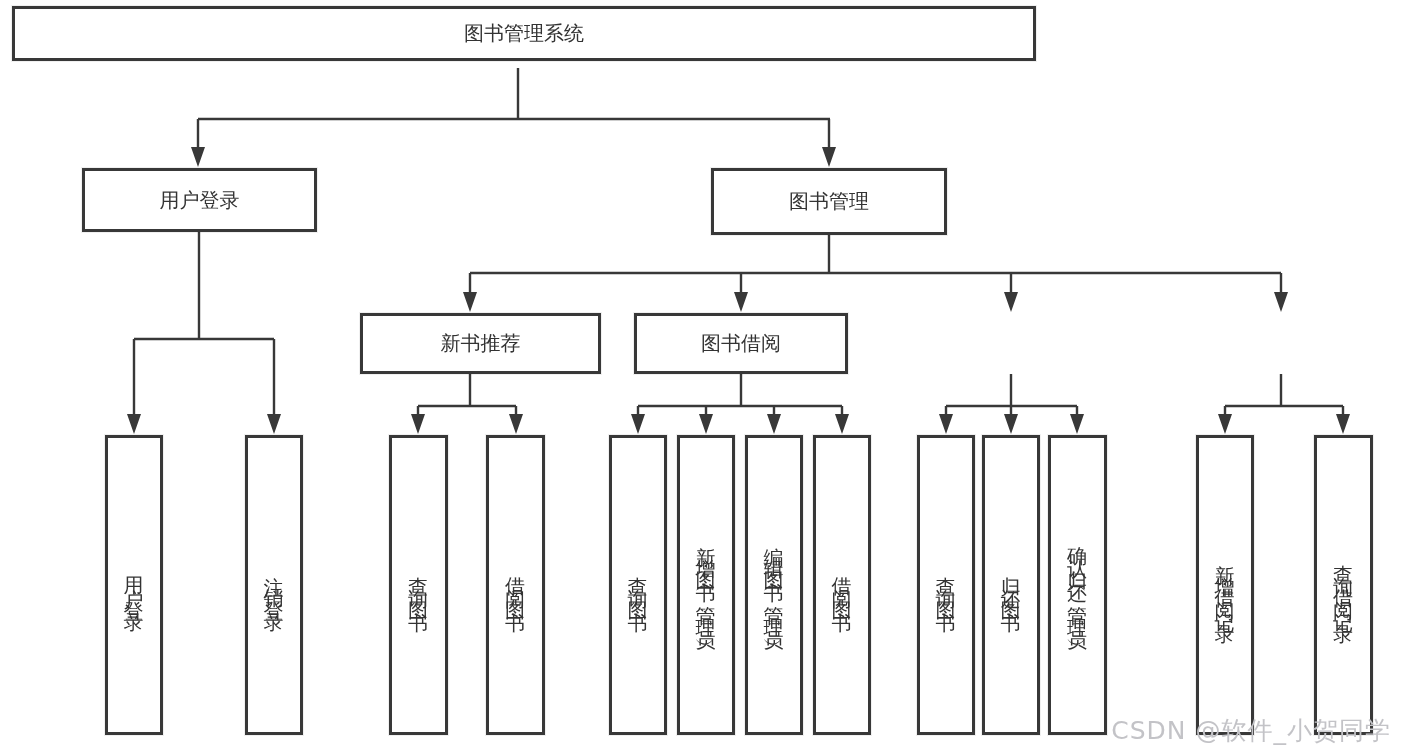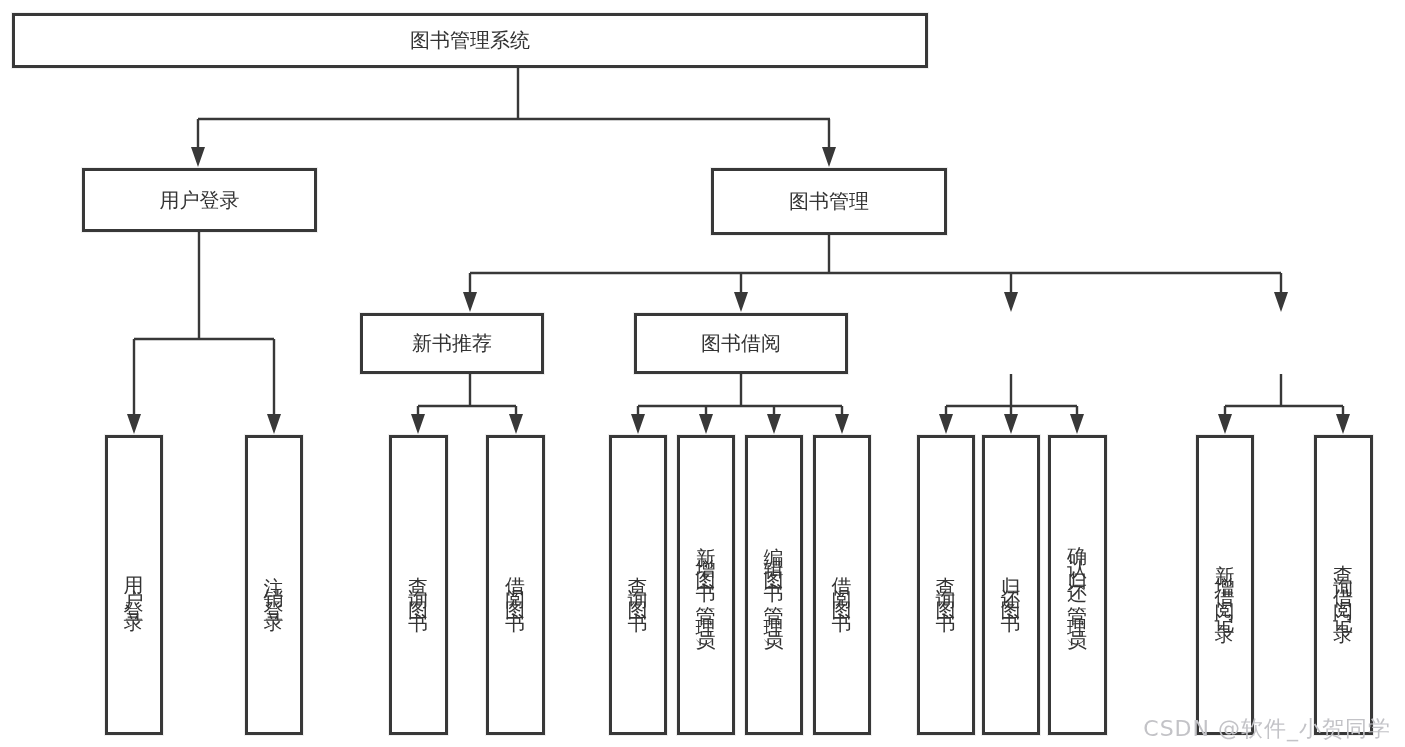"图书管理系统" div.box { top: 13px -> 6px; width: 916px -> 1024px }
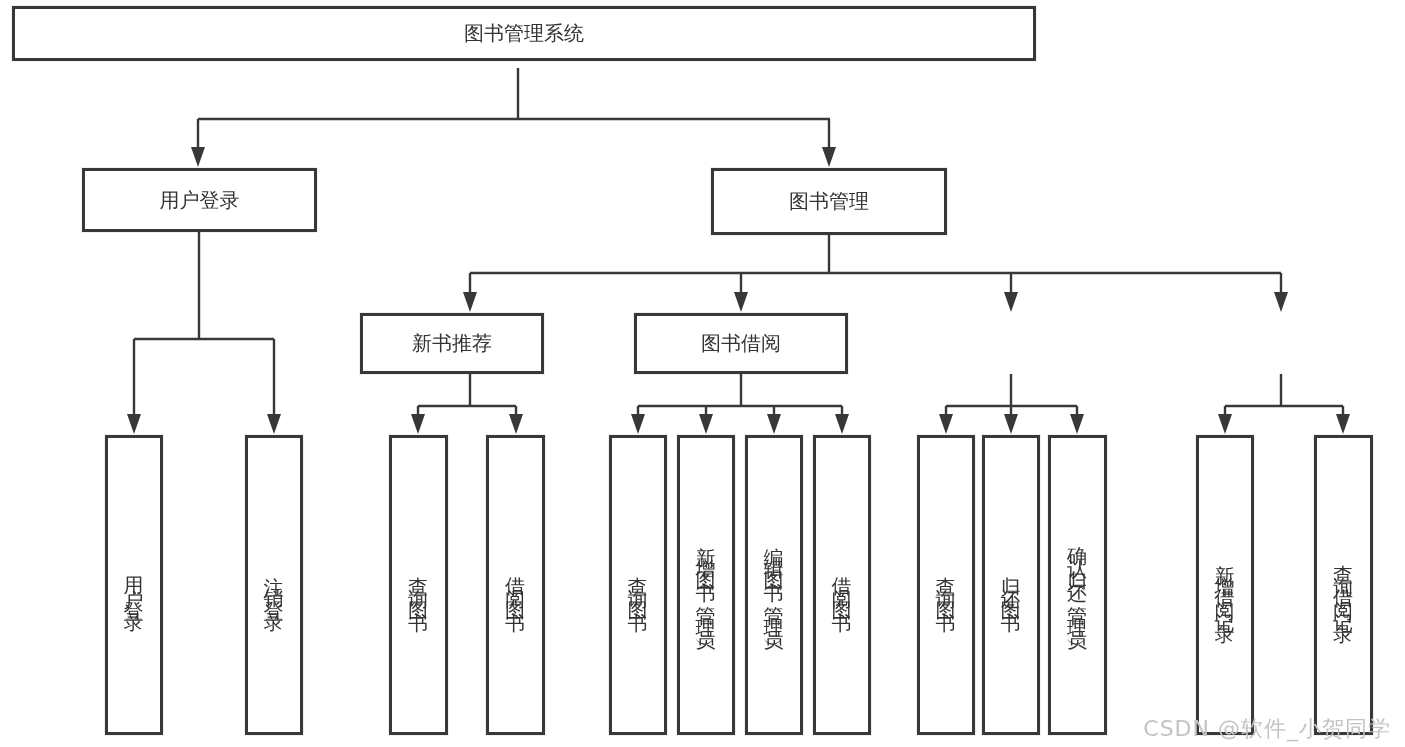"新书推荐" div.box { width: 184px -> 241px }
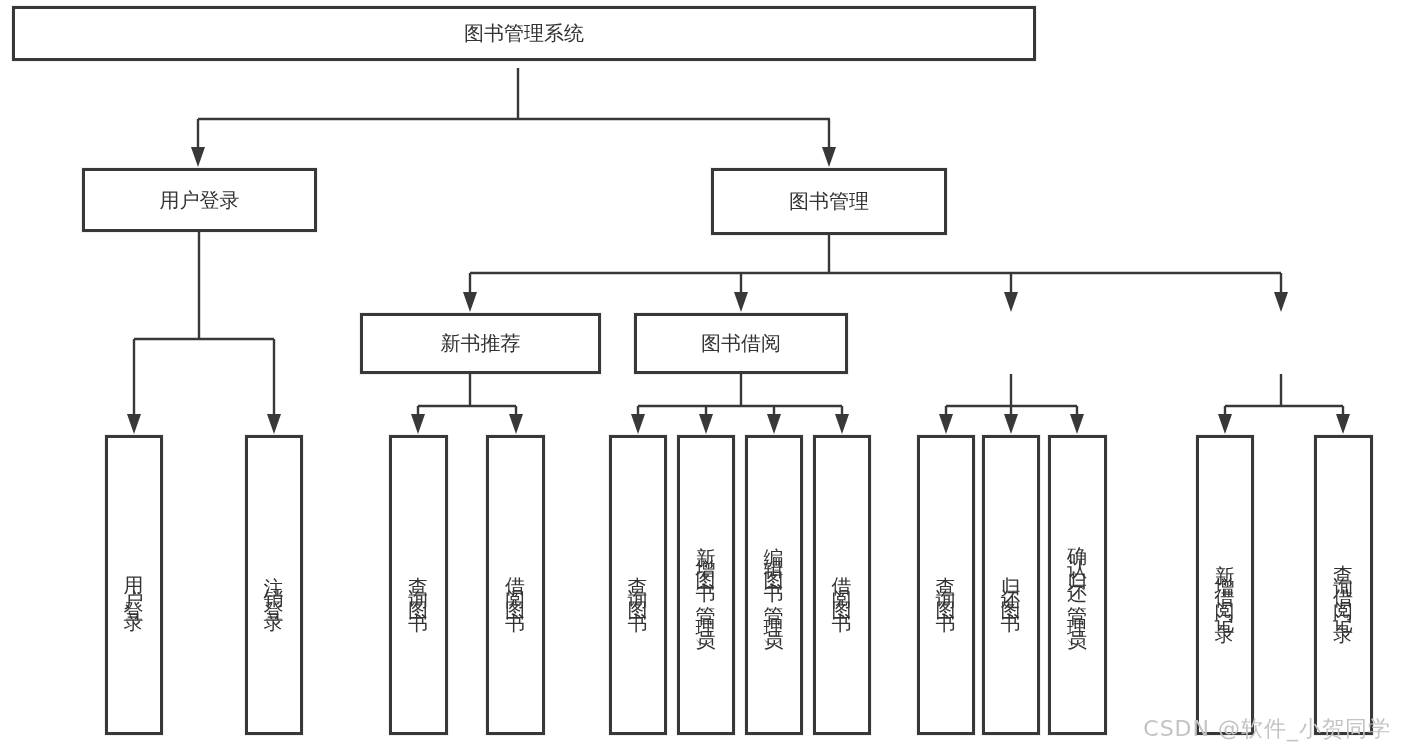"CSDN @软件_小贺同学" .watermark { font-size: 22px -> 25px }
